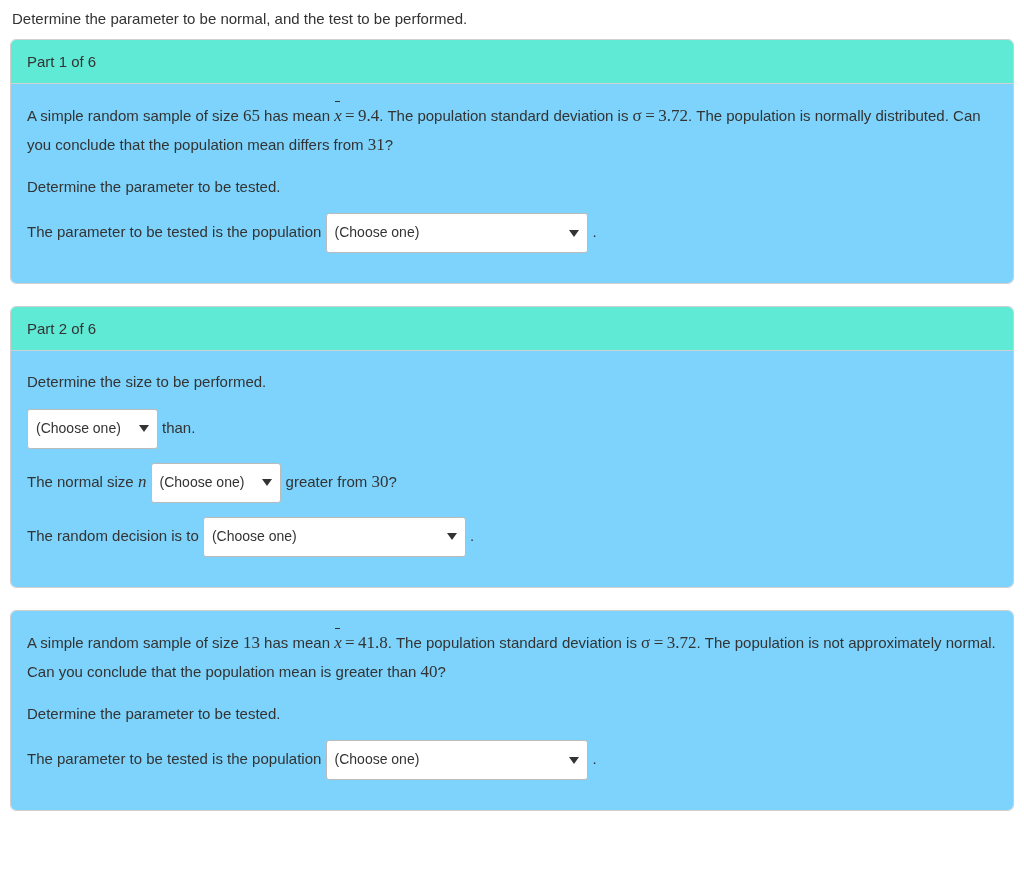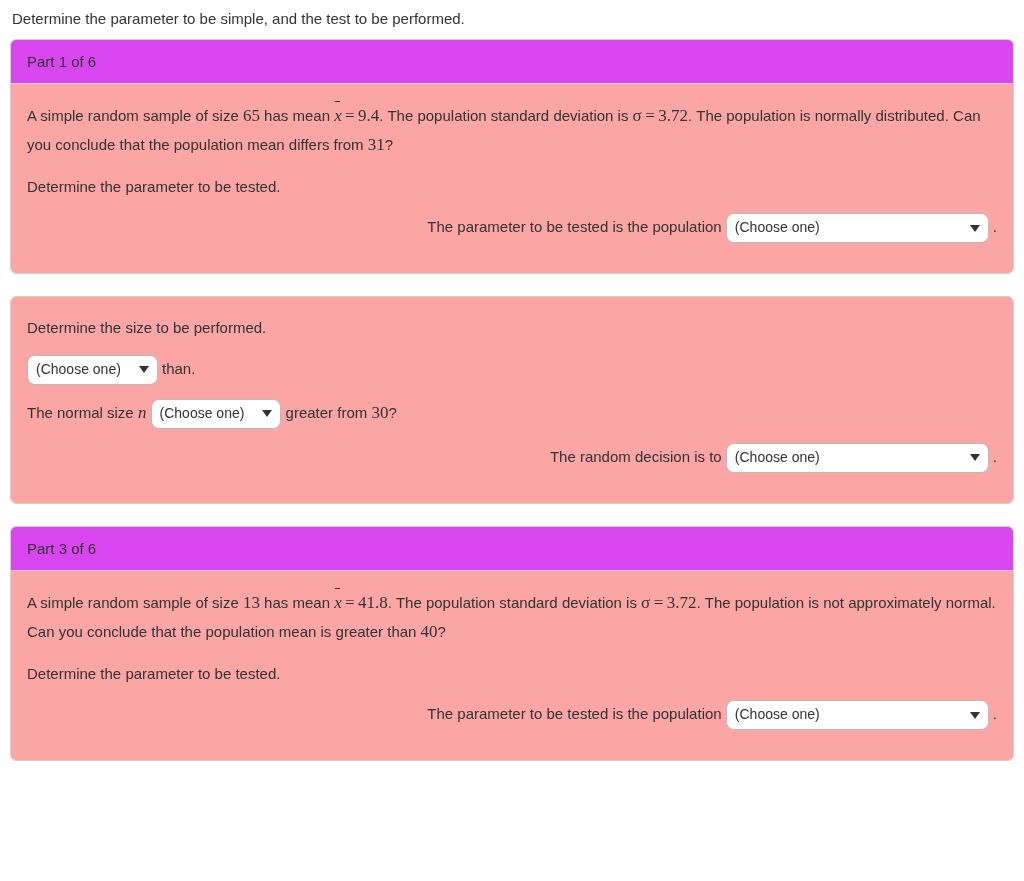"Determine the parameter to be simple," div.instr { text: simple -> normal }
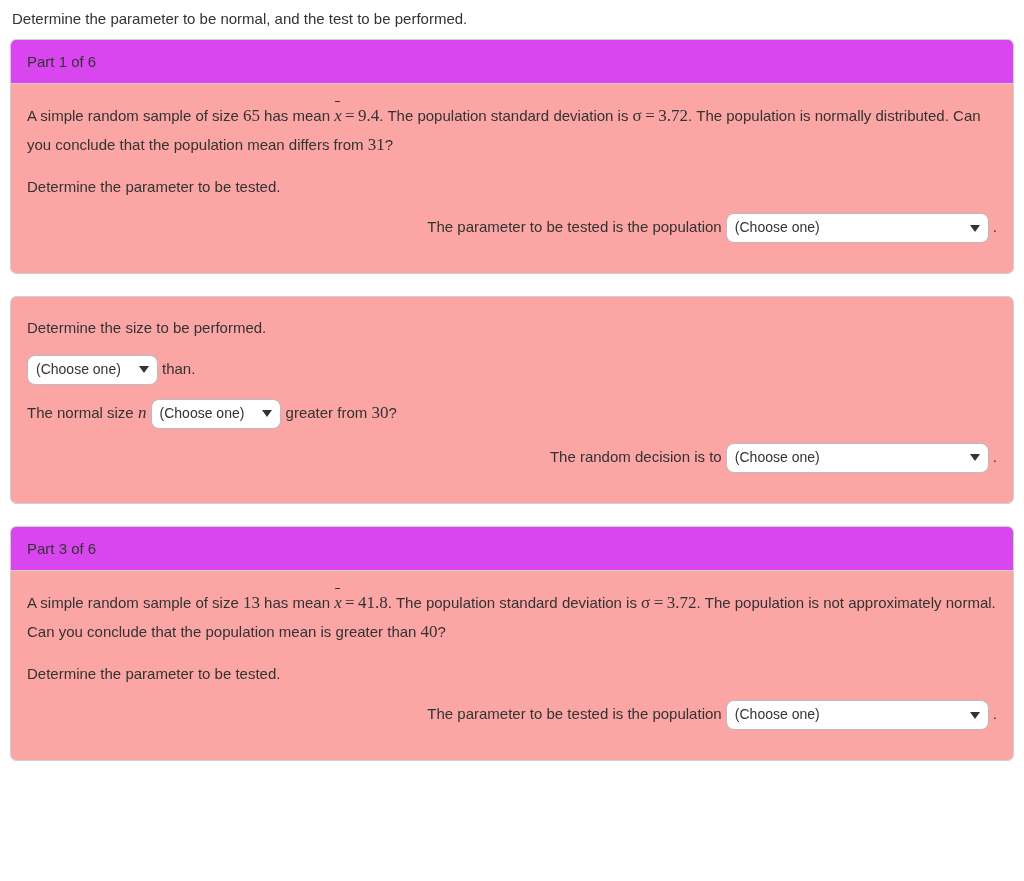"Part 1 of 6" .part-header { background: #d946ef -> #5eead4 }
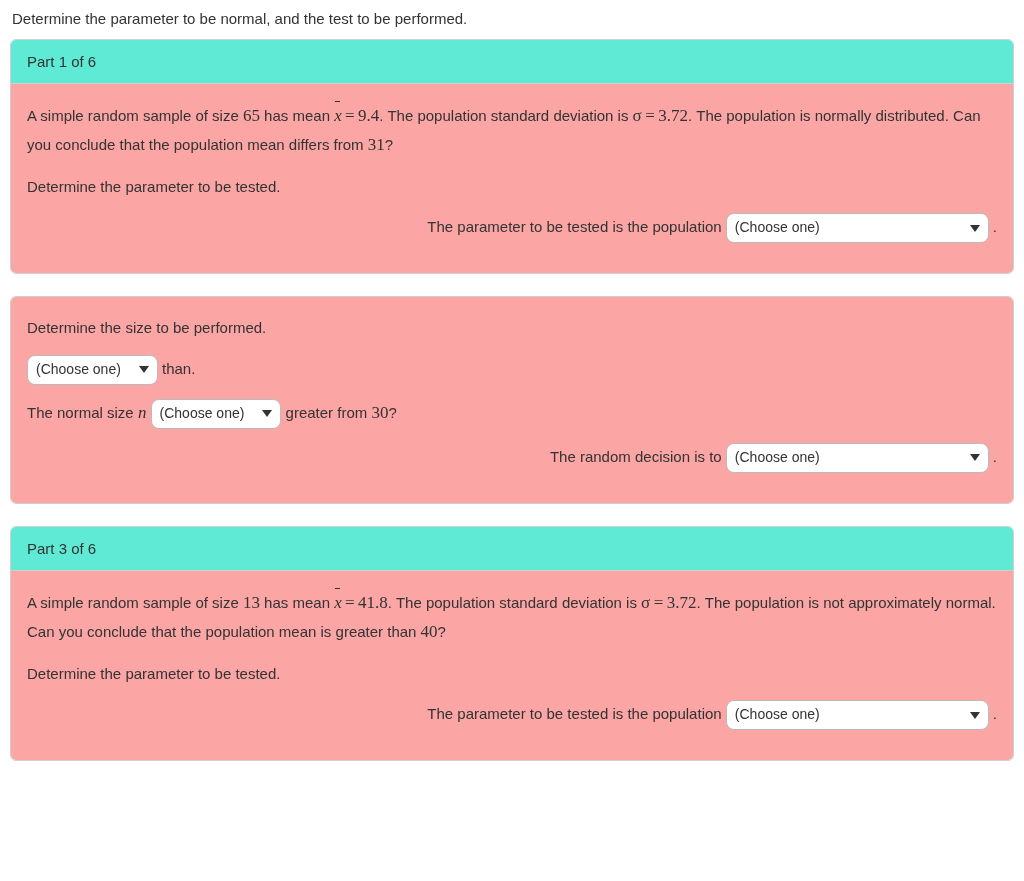"A simple random sample of" .part-body { background: #fca5a5 -> #7dd3fc }
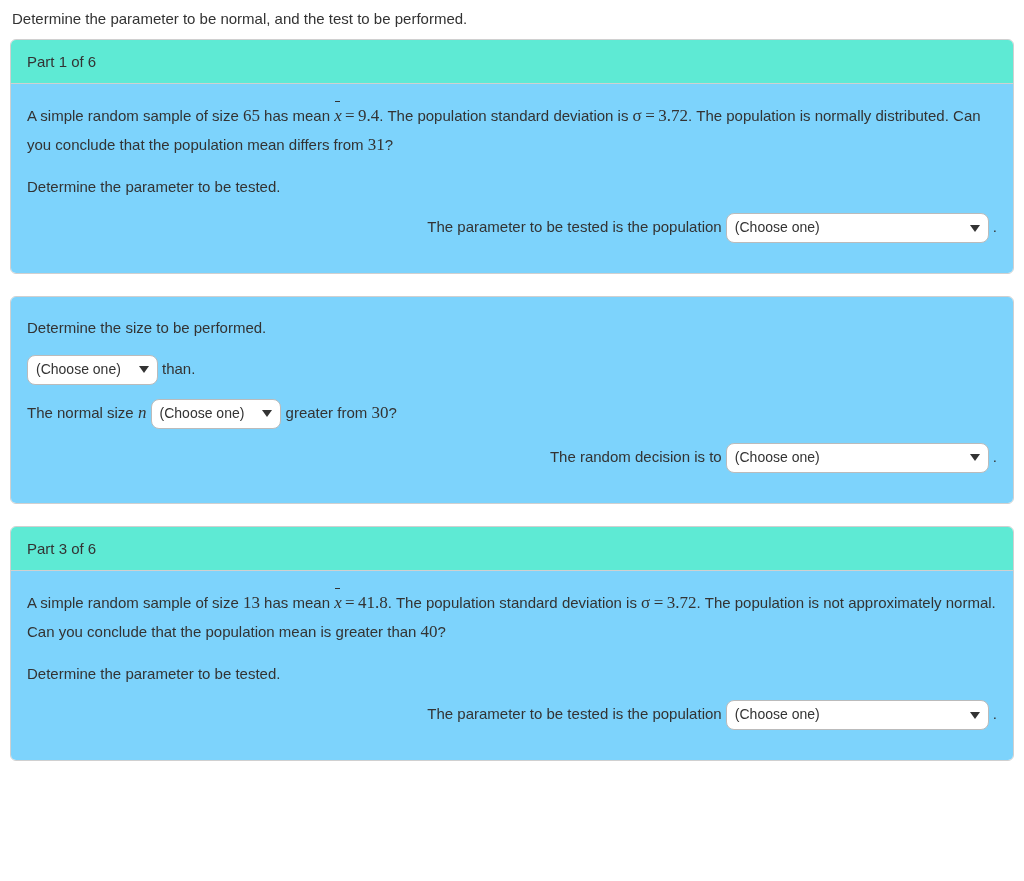"The parameter to be tested" .line:last-child { text-align: right -> none }
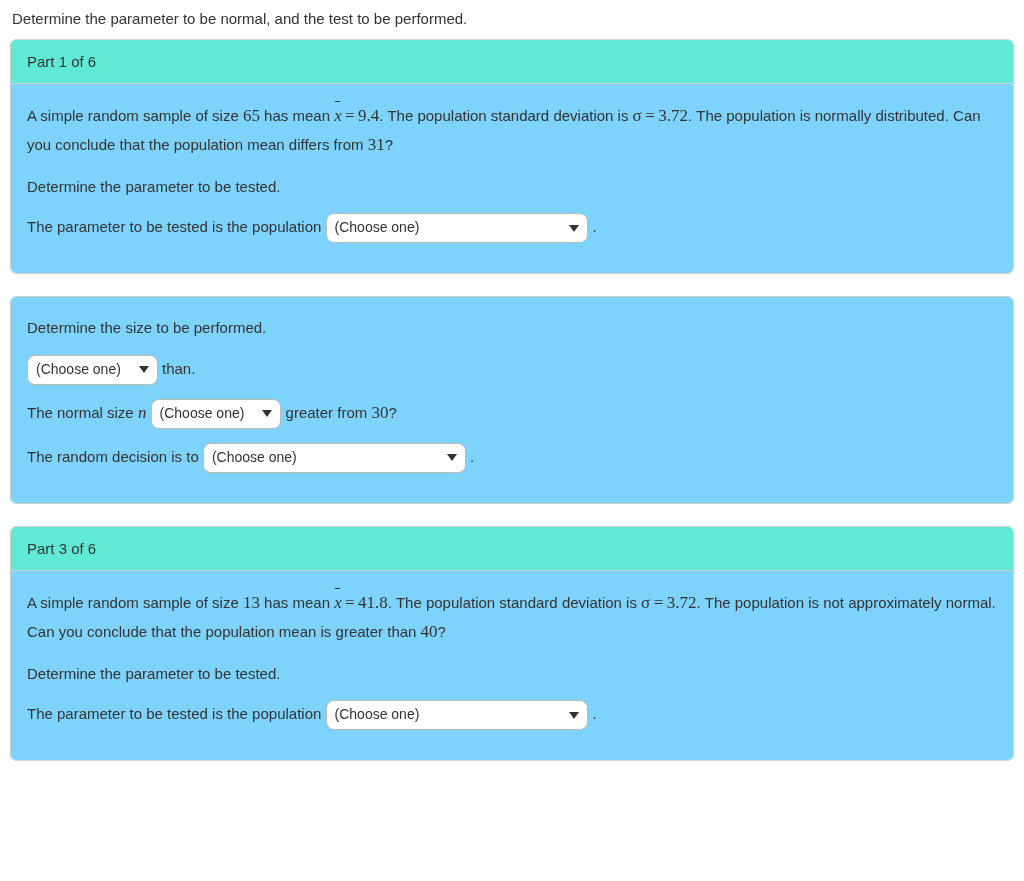"(Choose one)" .sel { border-radius: 8px -> 3px; height: 30px -> 40px }
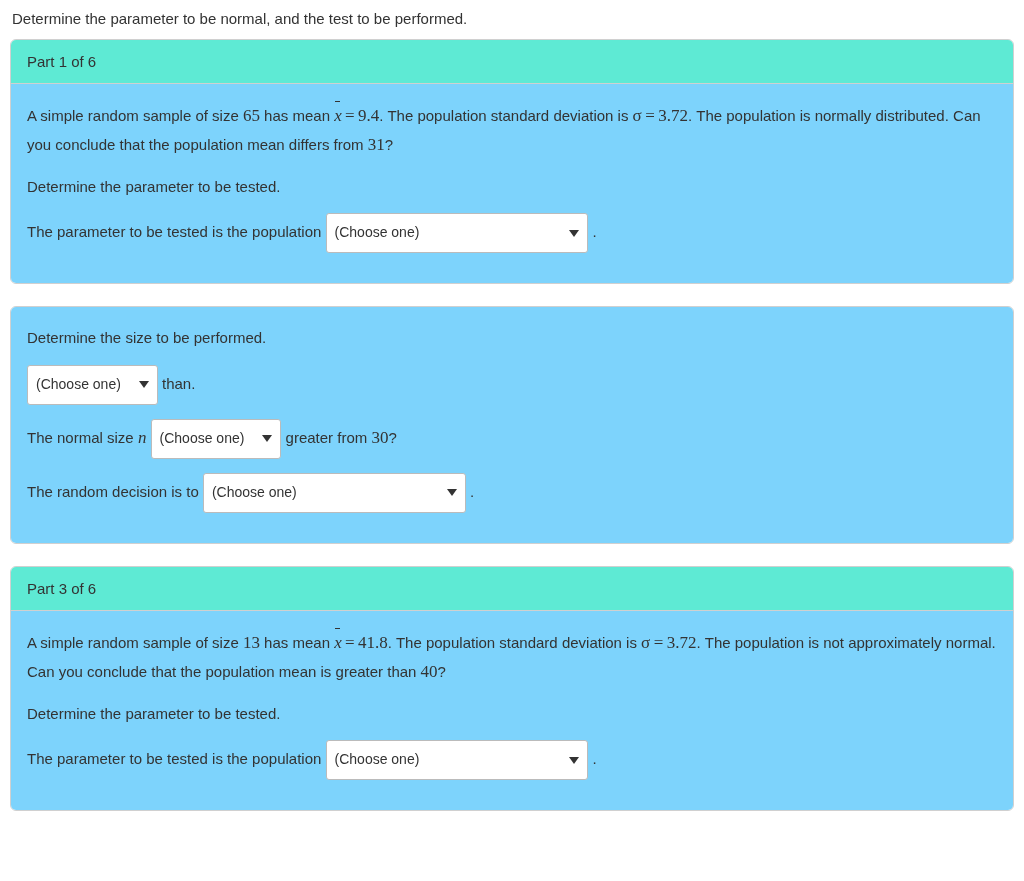"Part 2 of 6" div.part-header { html: none -> <div>Part 2 of 6</div> }
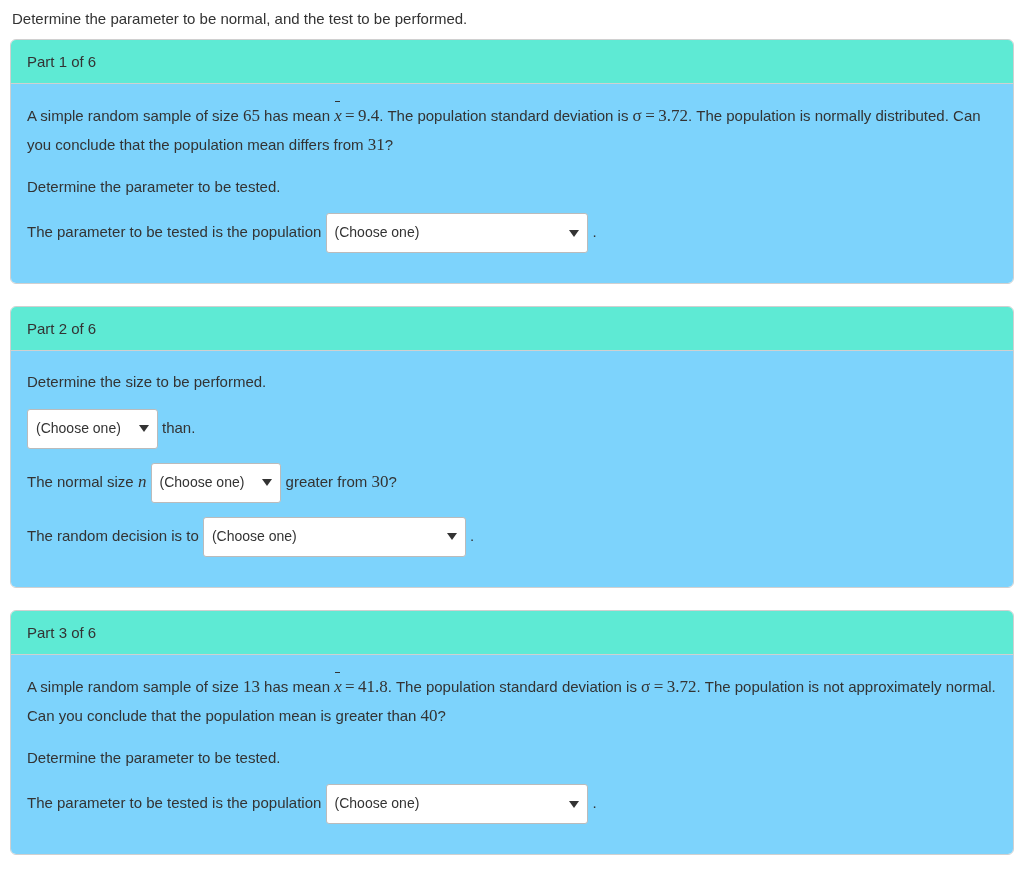"Part 3 of 6" div.part-header { html: <div>Part 3 of 6</div> -> none }
